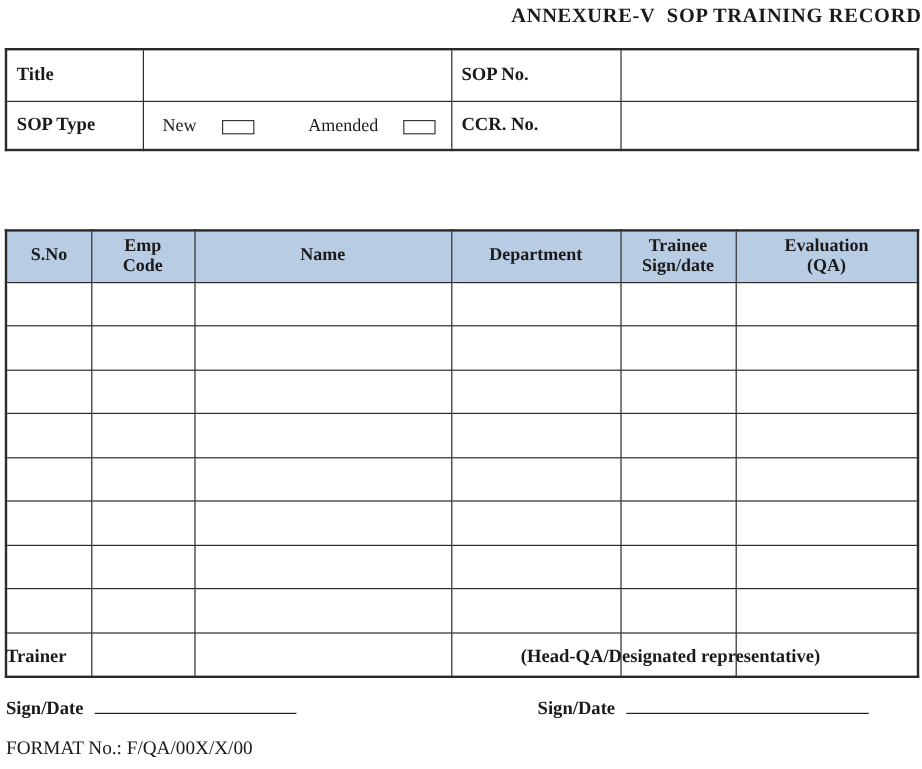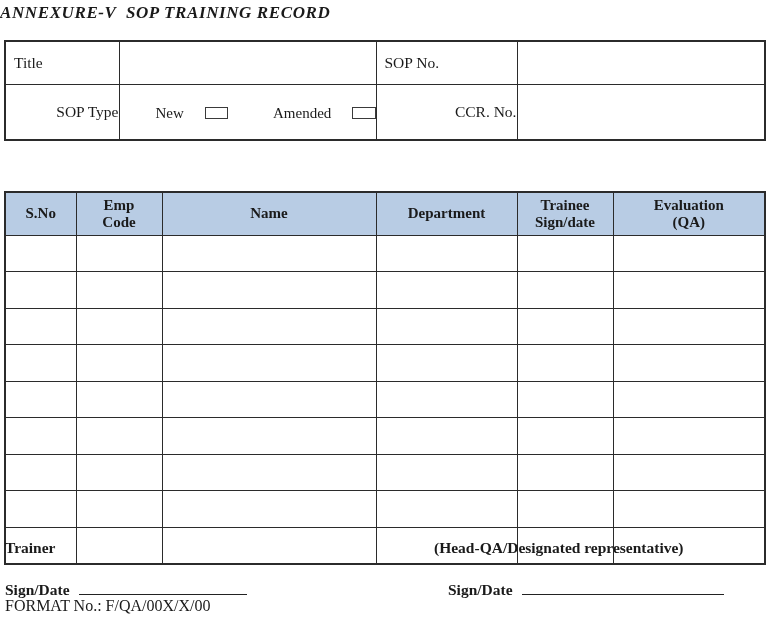"ANNEXURE-V SOP TRAINING RECORD" .doc-title { font-style: italic -> none; text-align: left -> right }
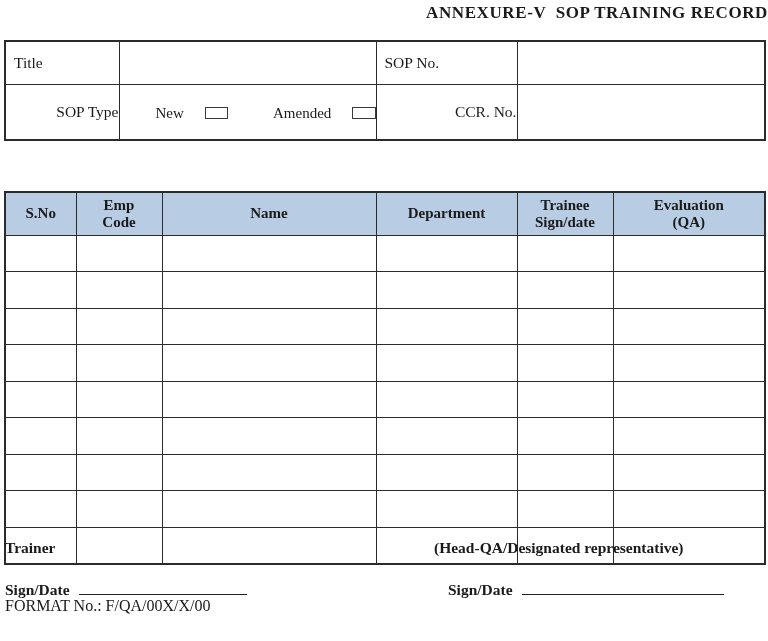"Title" .label-cell { font-weight: normal -> bold }
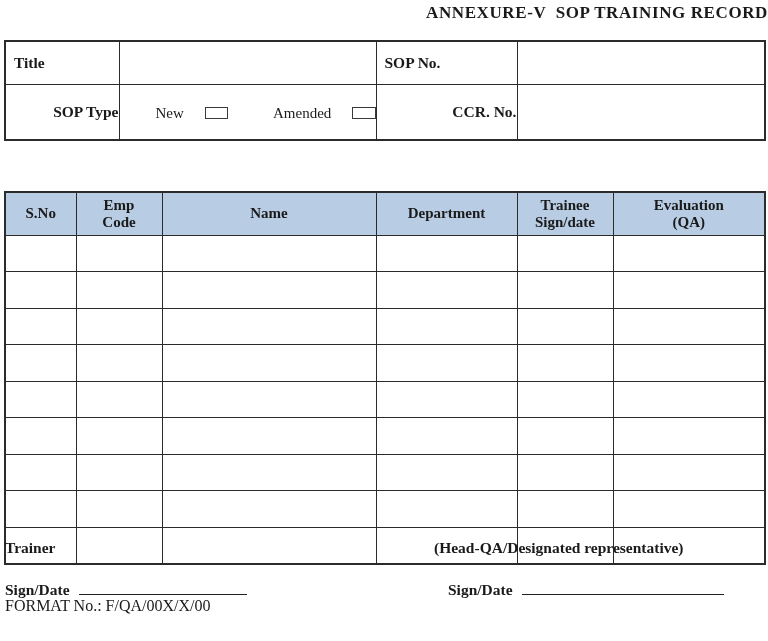"SOP Type" .r2 { height: 56px -> 41px; text-align: right -> none }
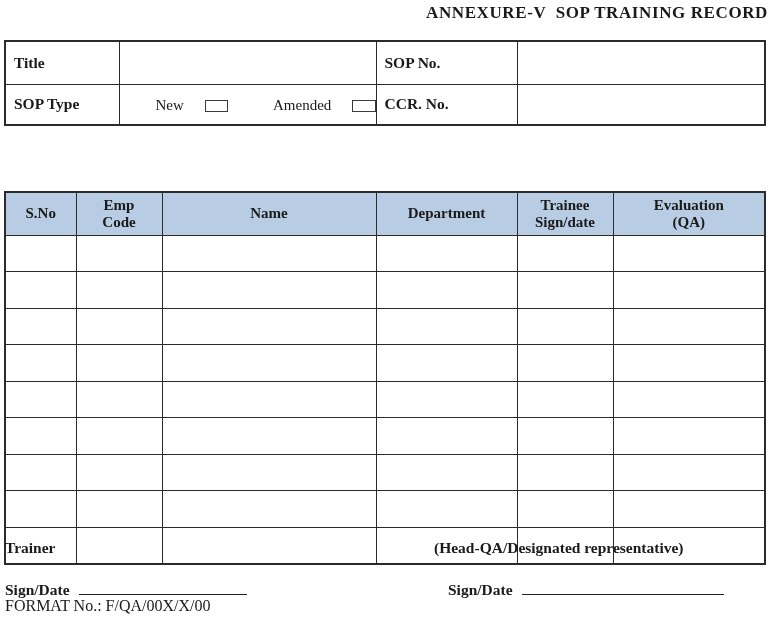"New" .sop-type-cell { padding-left: 20px -> none }
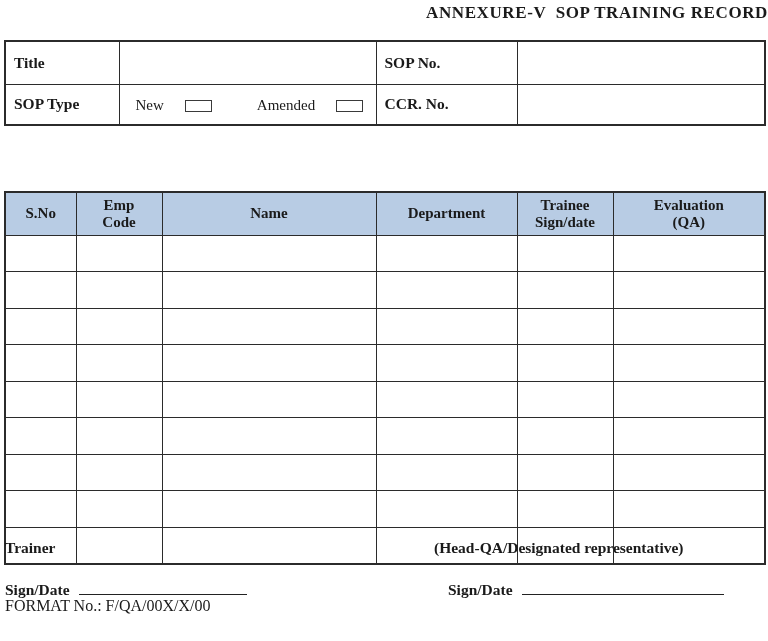"FORMAT No.: F/QA/00X/X/00" .format-line { top: 597px -> 615px }
